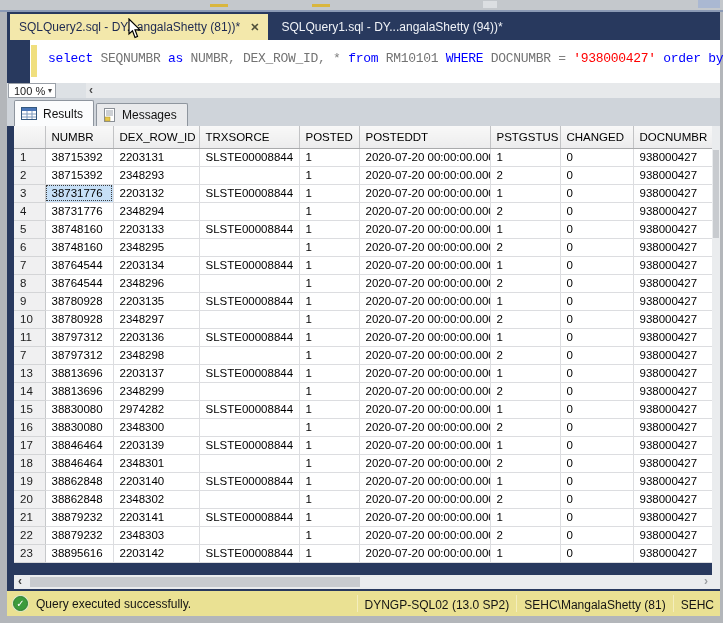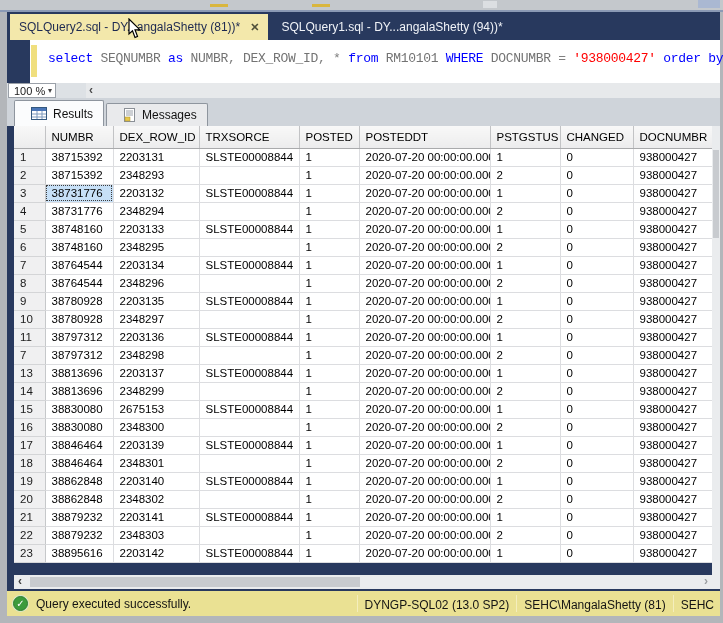"Results" .rtab { padding: 0 10px 0 16px -> 0 10px 0 6px }
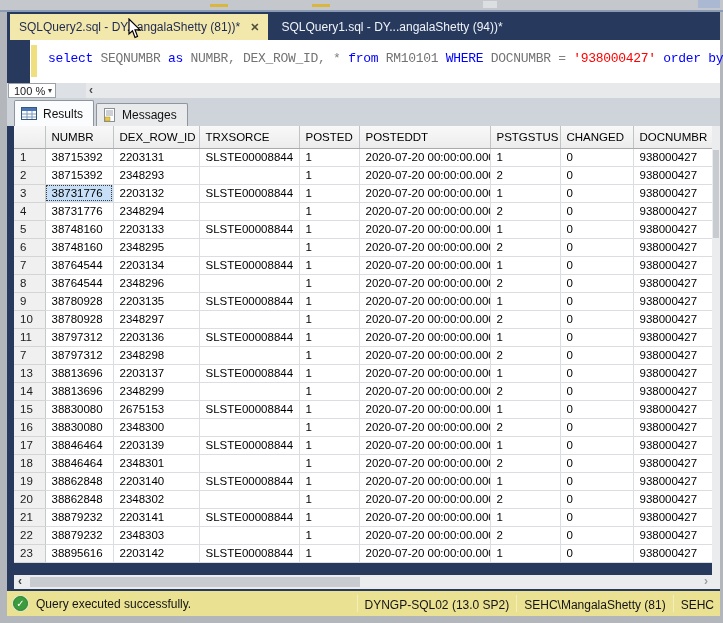"2675153" td { text: 2675153 -> 2974282 }
